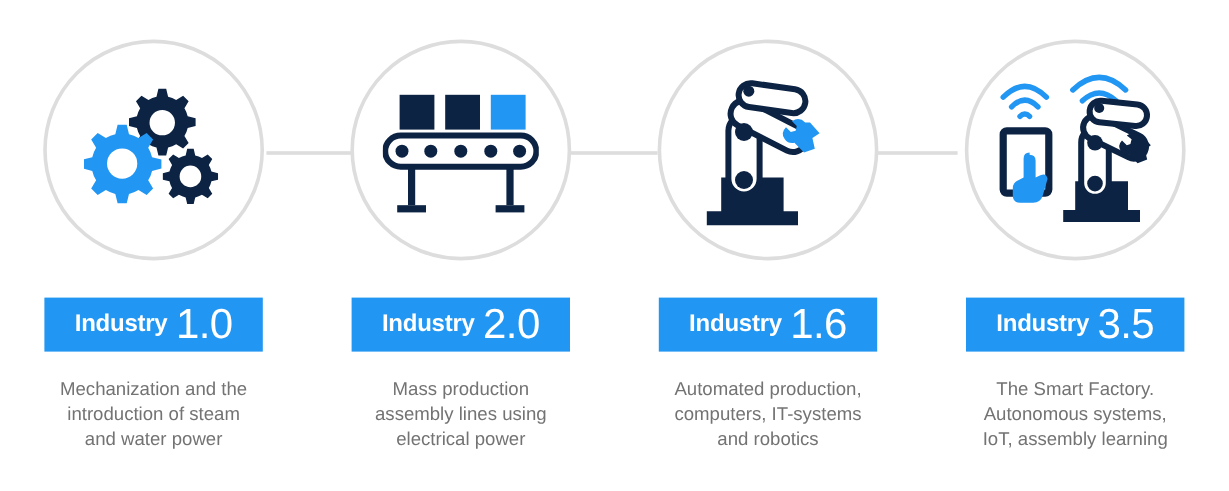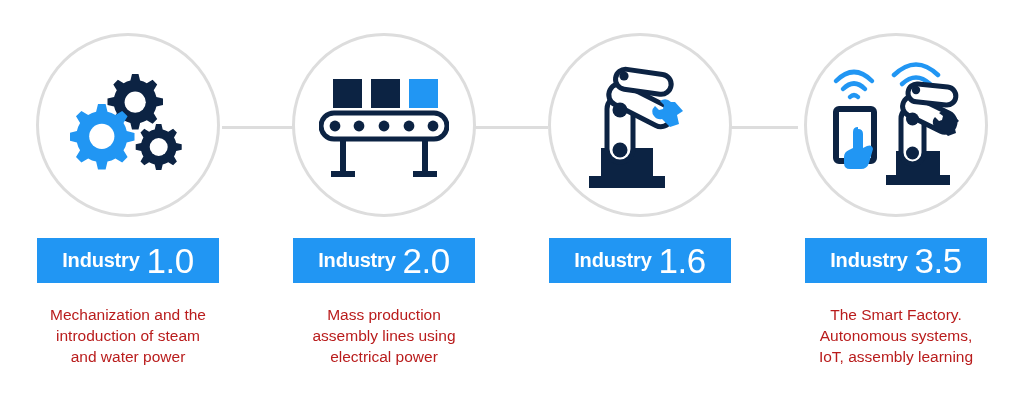"Industry" .badge { margin-top: 21px -> 31px }
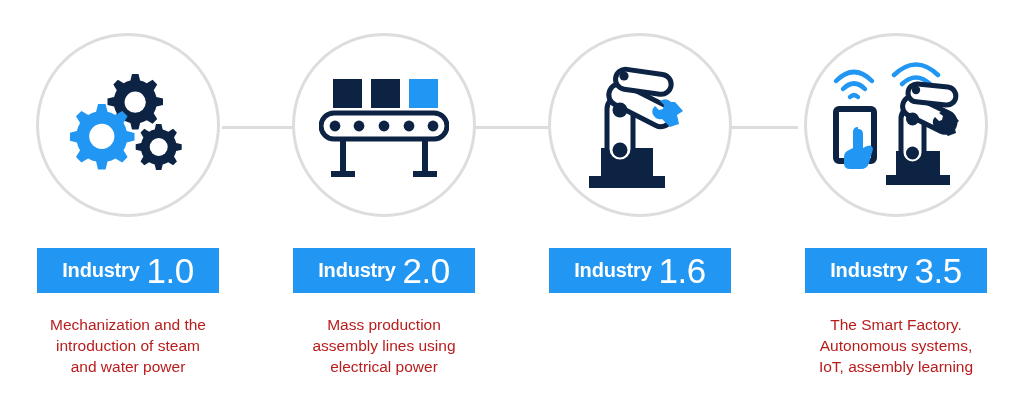"Mechanization and the" .caption { color: #b91c1c -> #737373 }
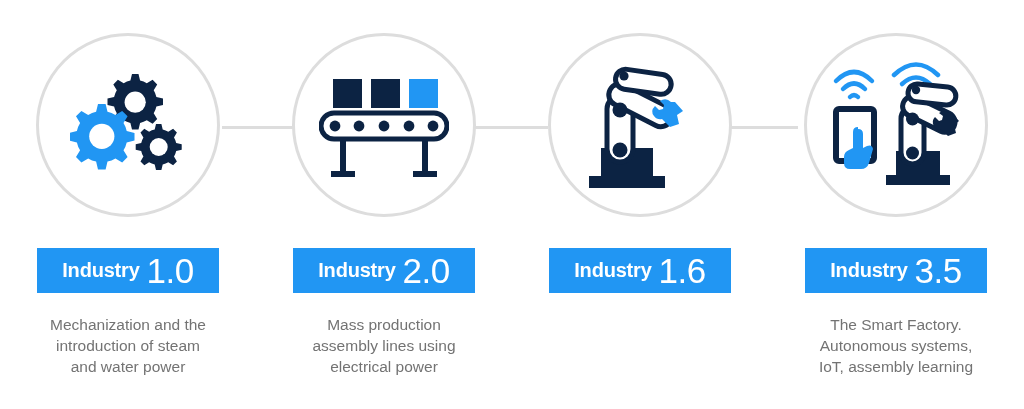"Automated production," div.caption { html: none -> <div>Automated production, computers, IT-systems and robotics</div> }
